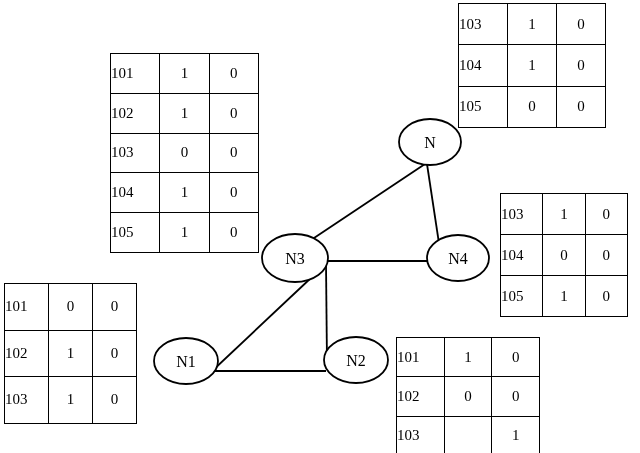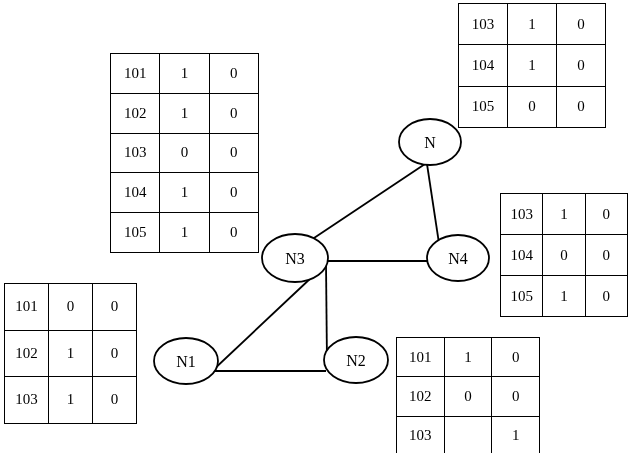"103" .data-table td.c0 { text-align: center -> left }
